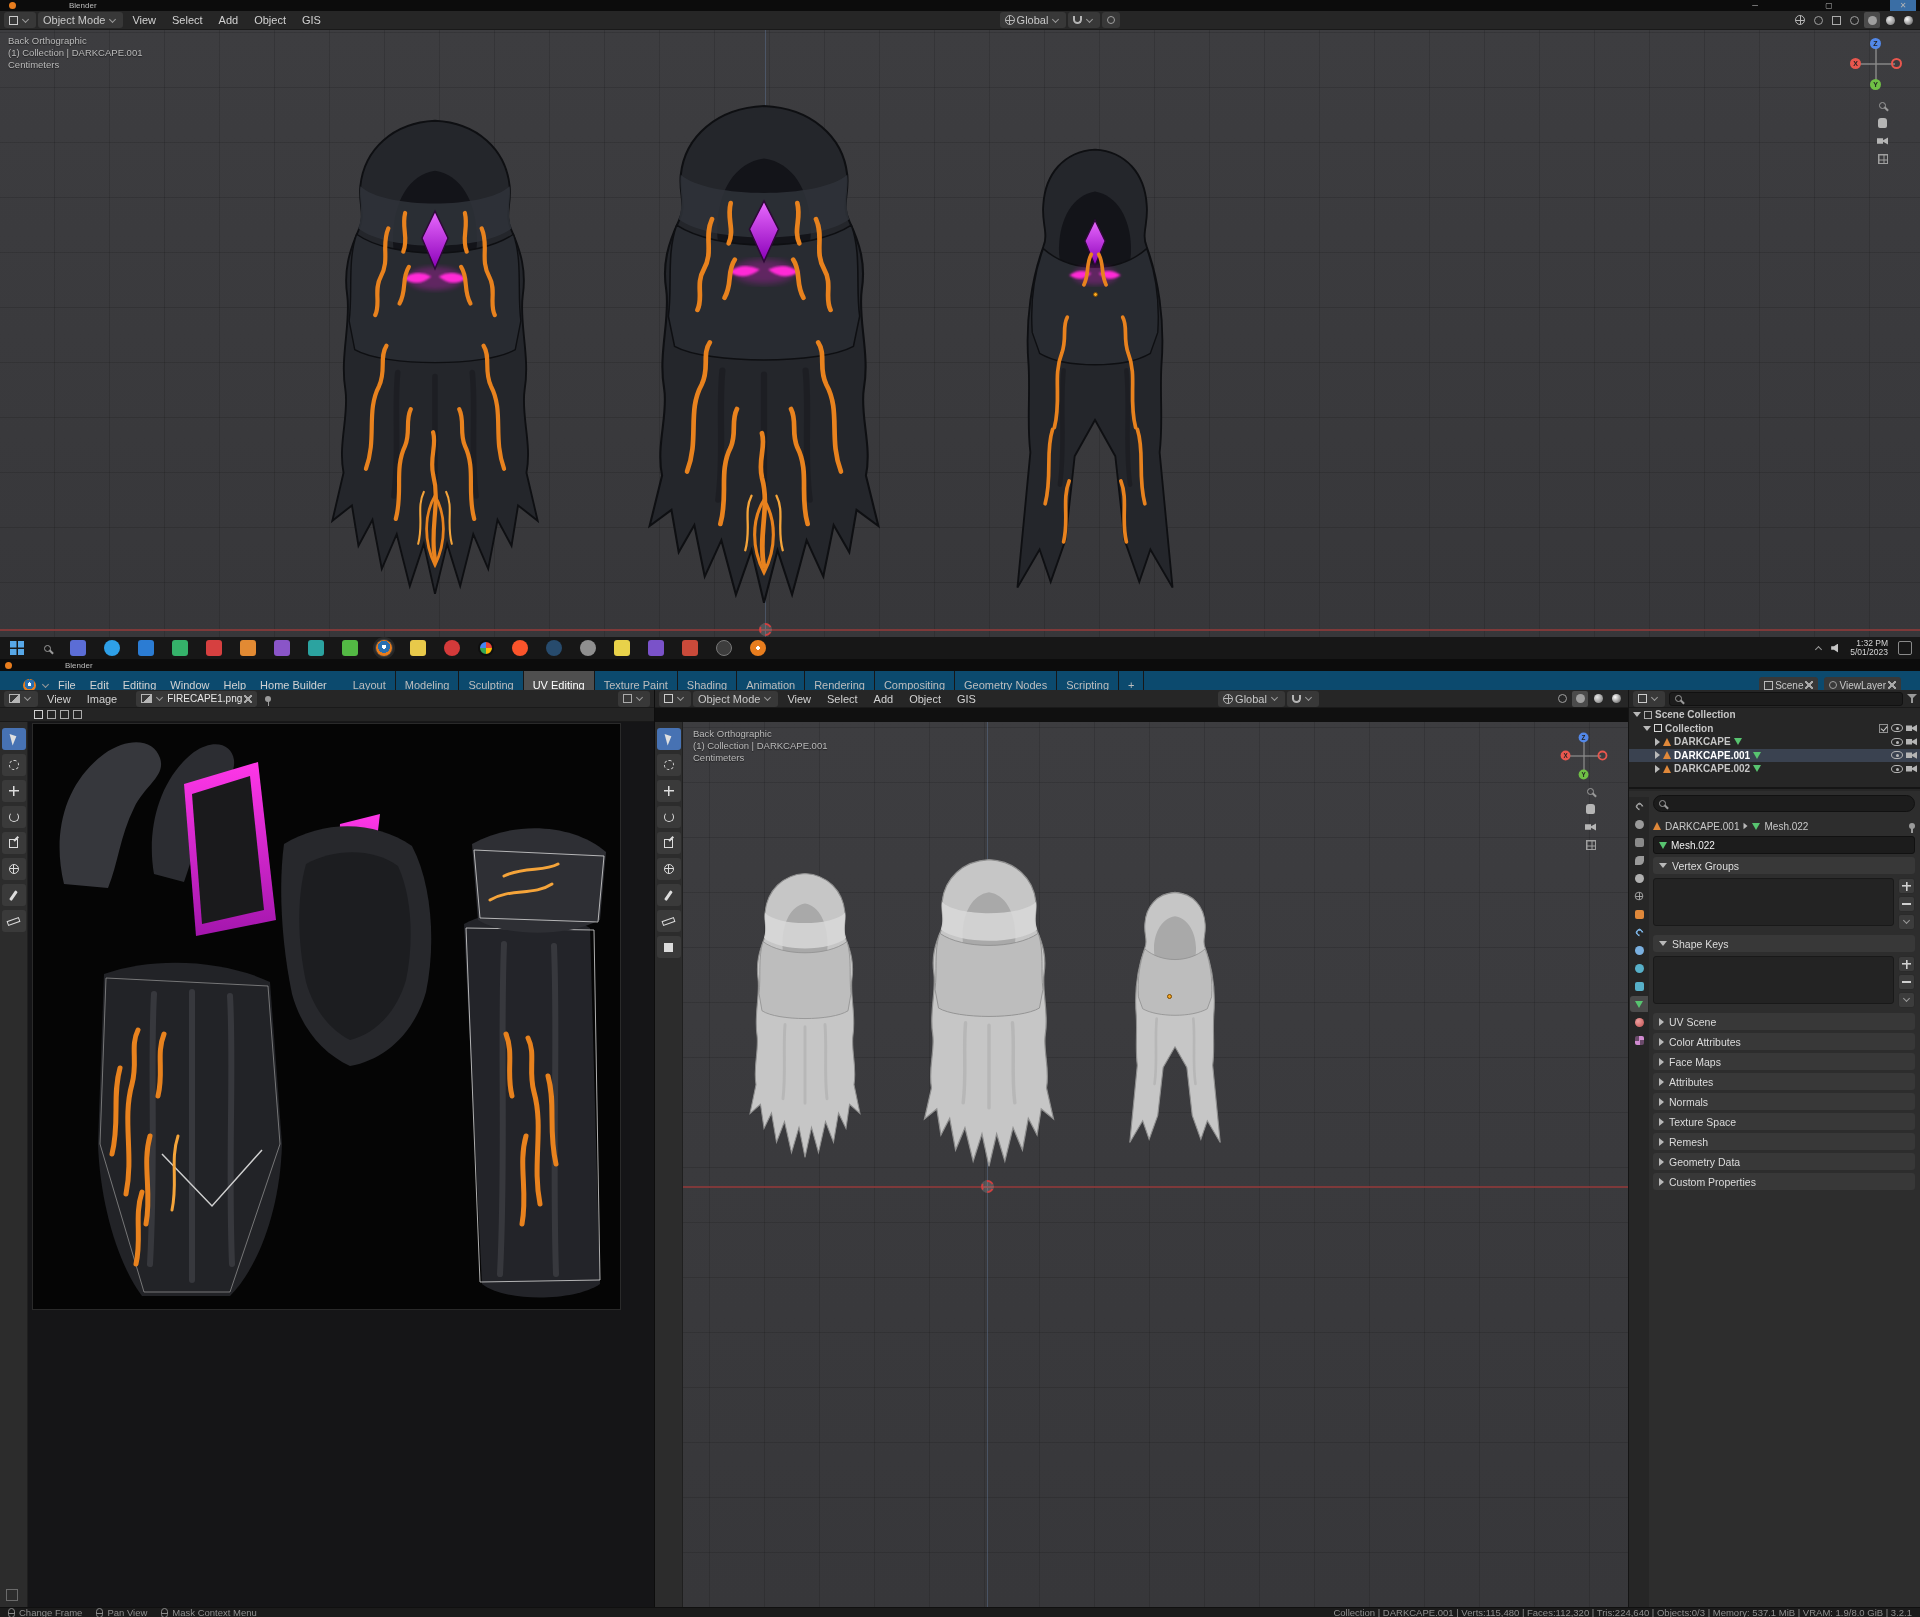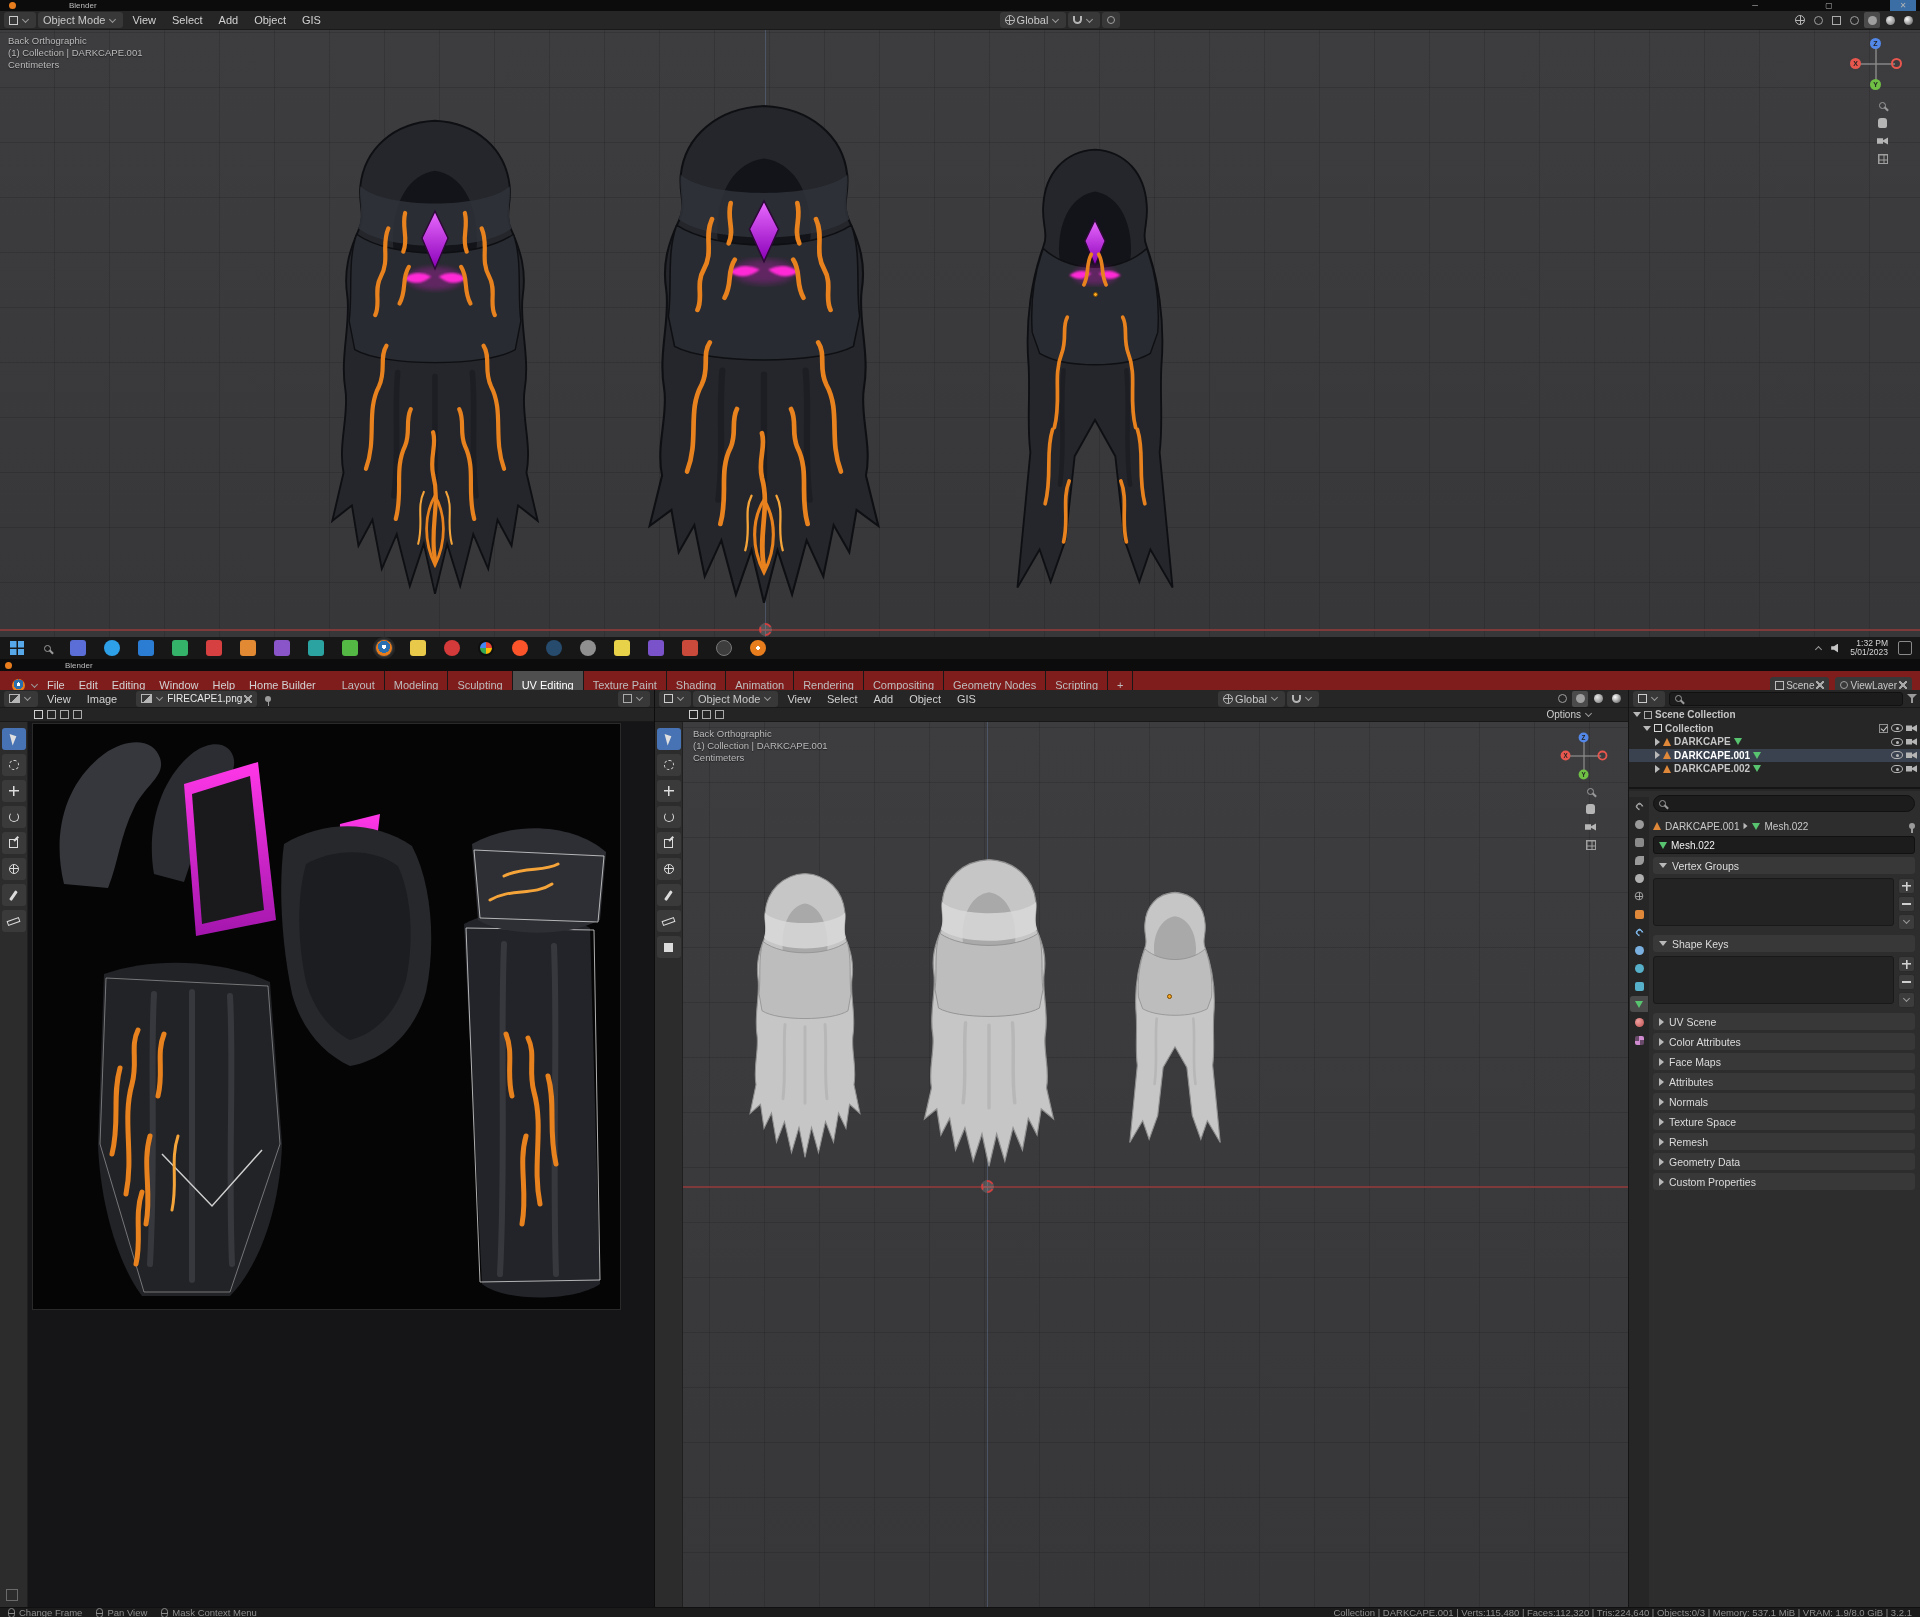"File" div.row { background: #7f1d1d -> #0c4a6e; padding: 0 8px -> 0 19px }
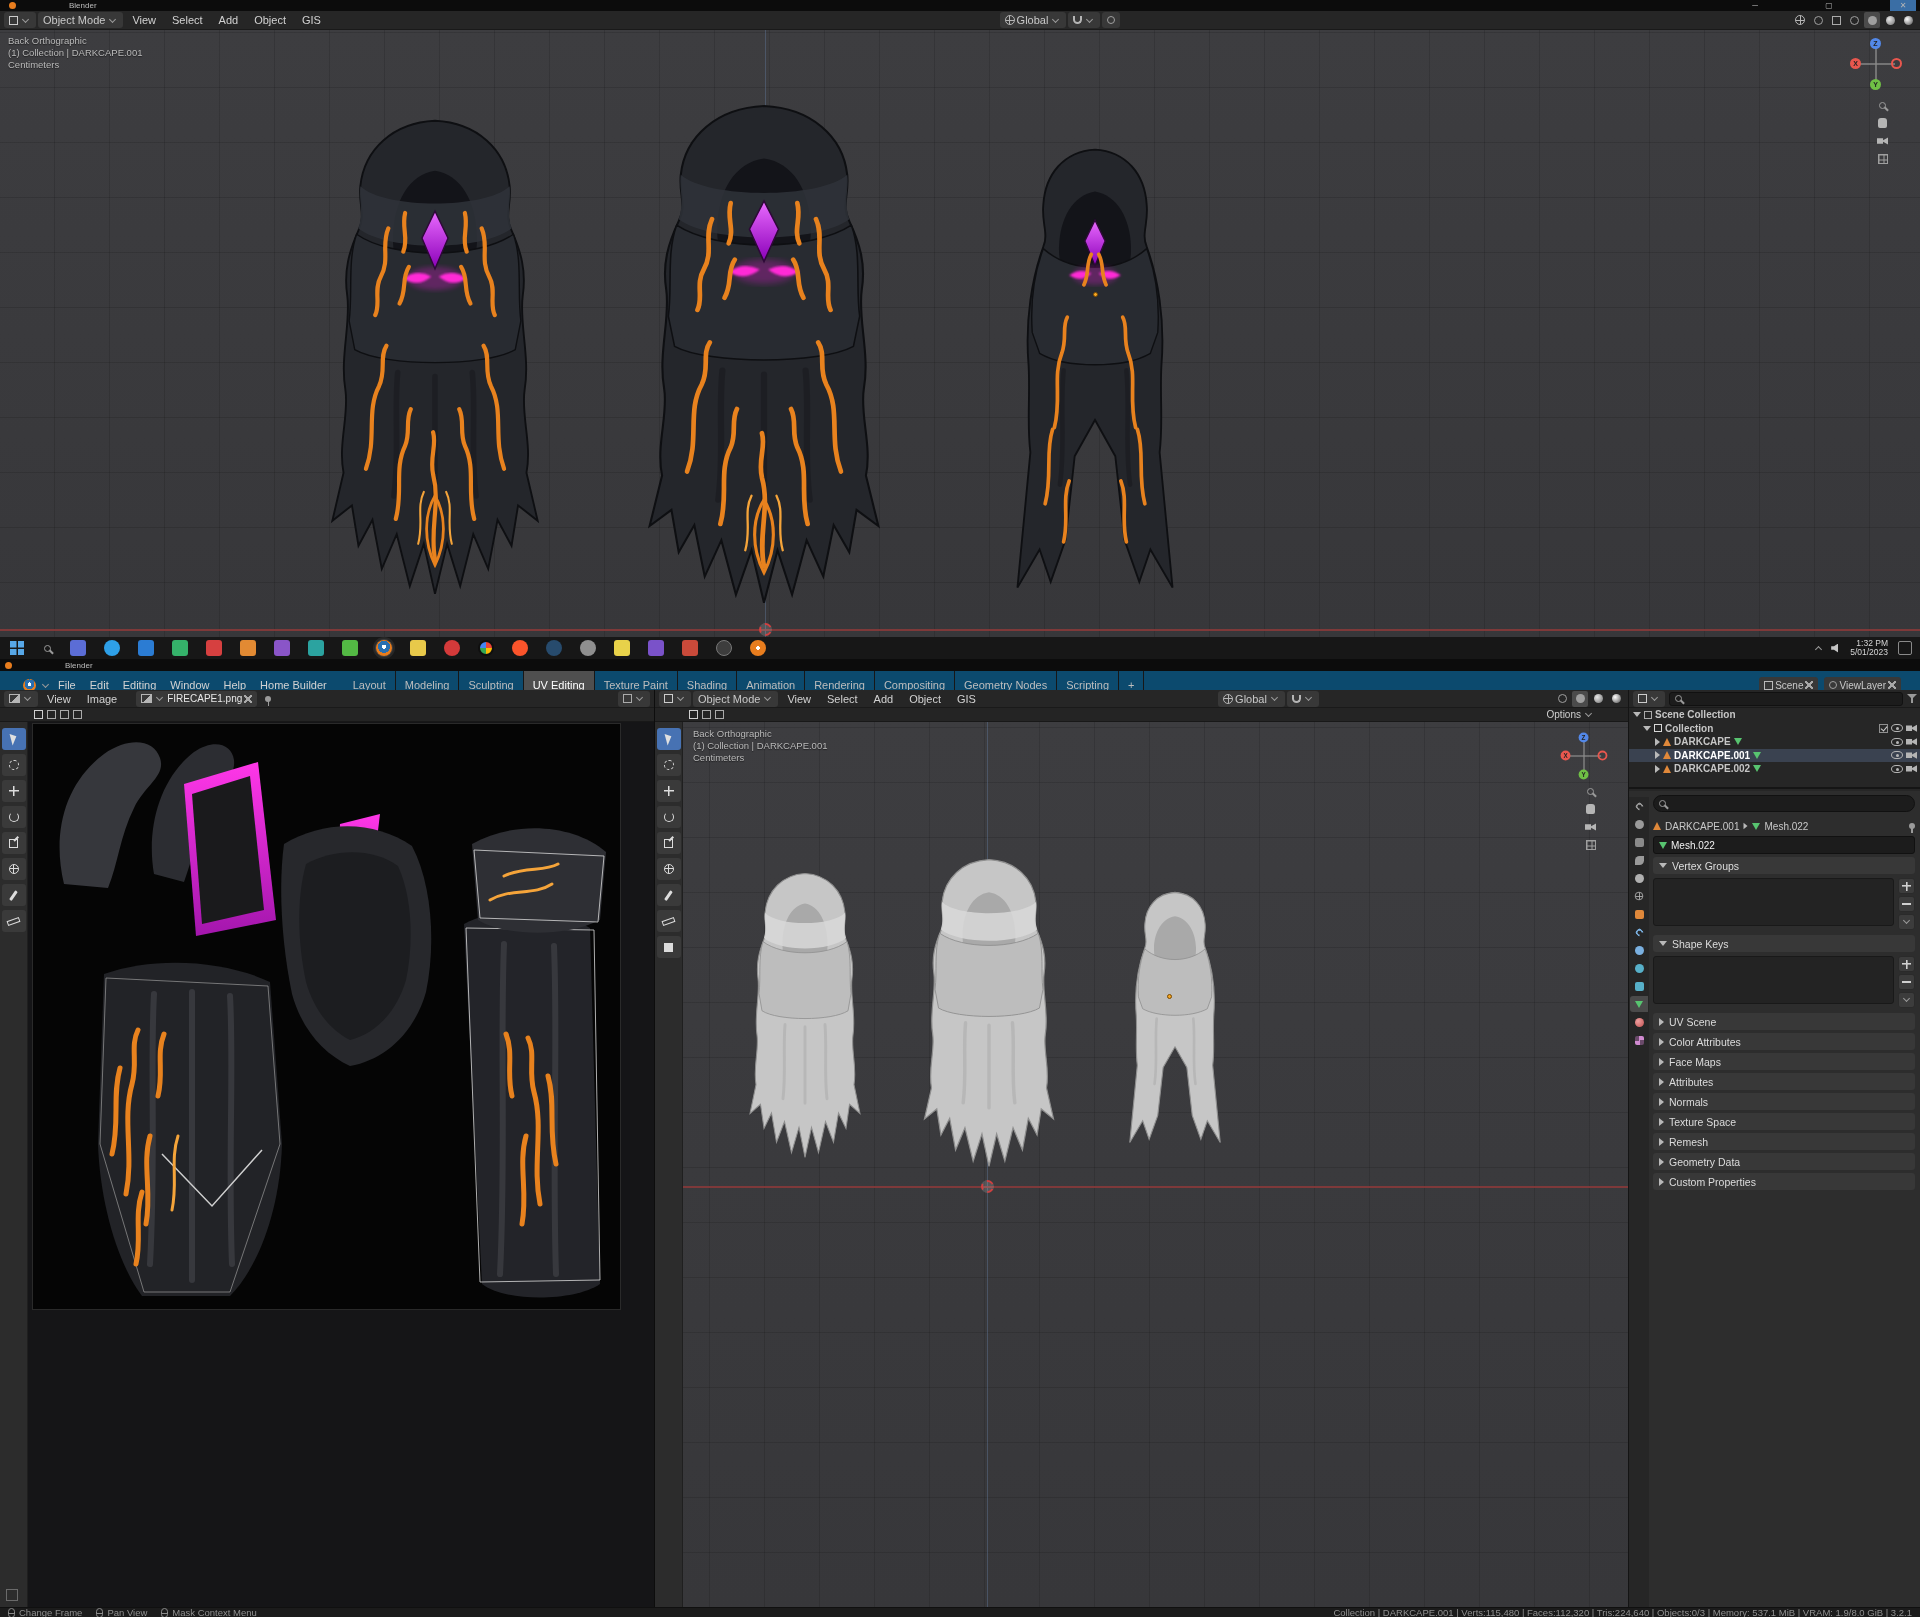"Options" div.row { html: <div> <div></div> <div></div> <div></div> <div></div> <div> <span>Options</span> <span></span> </div> </div> -> none }
